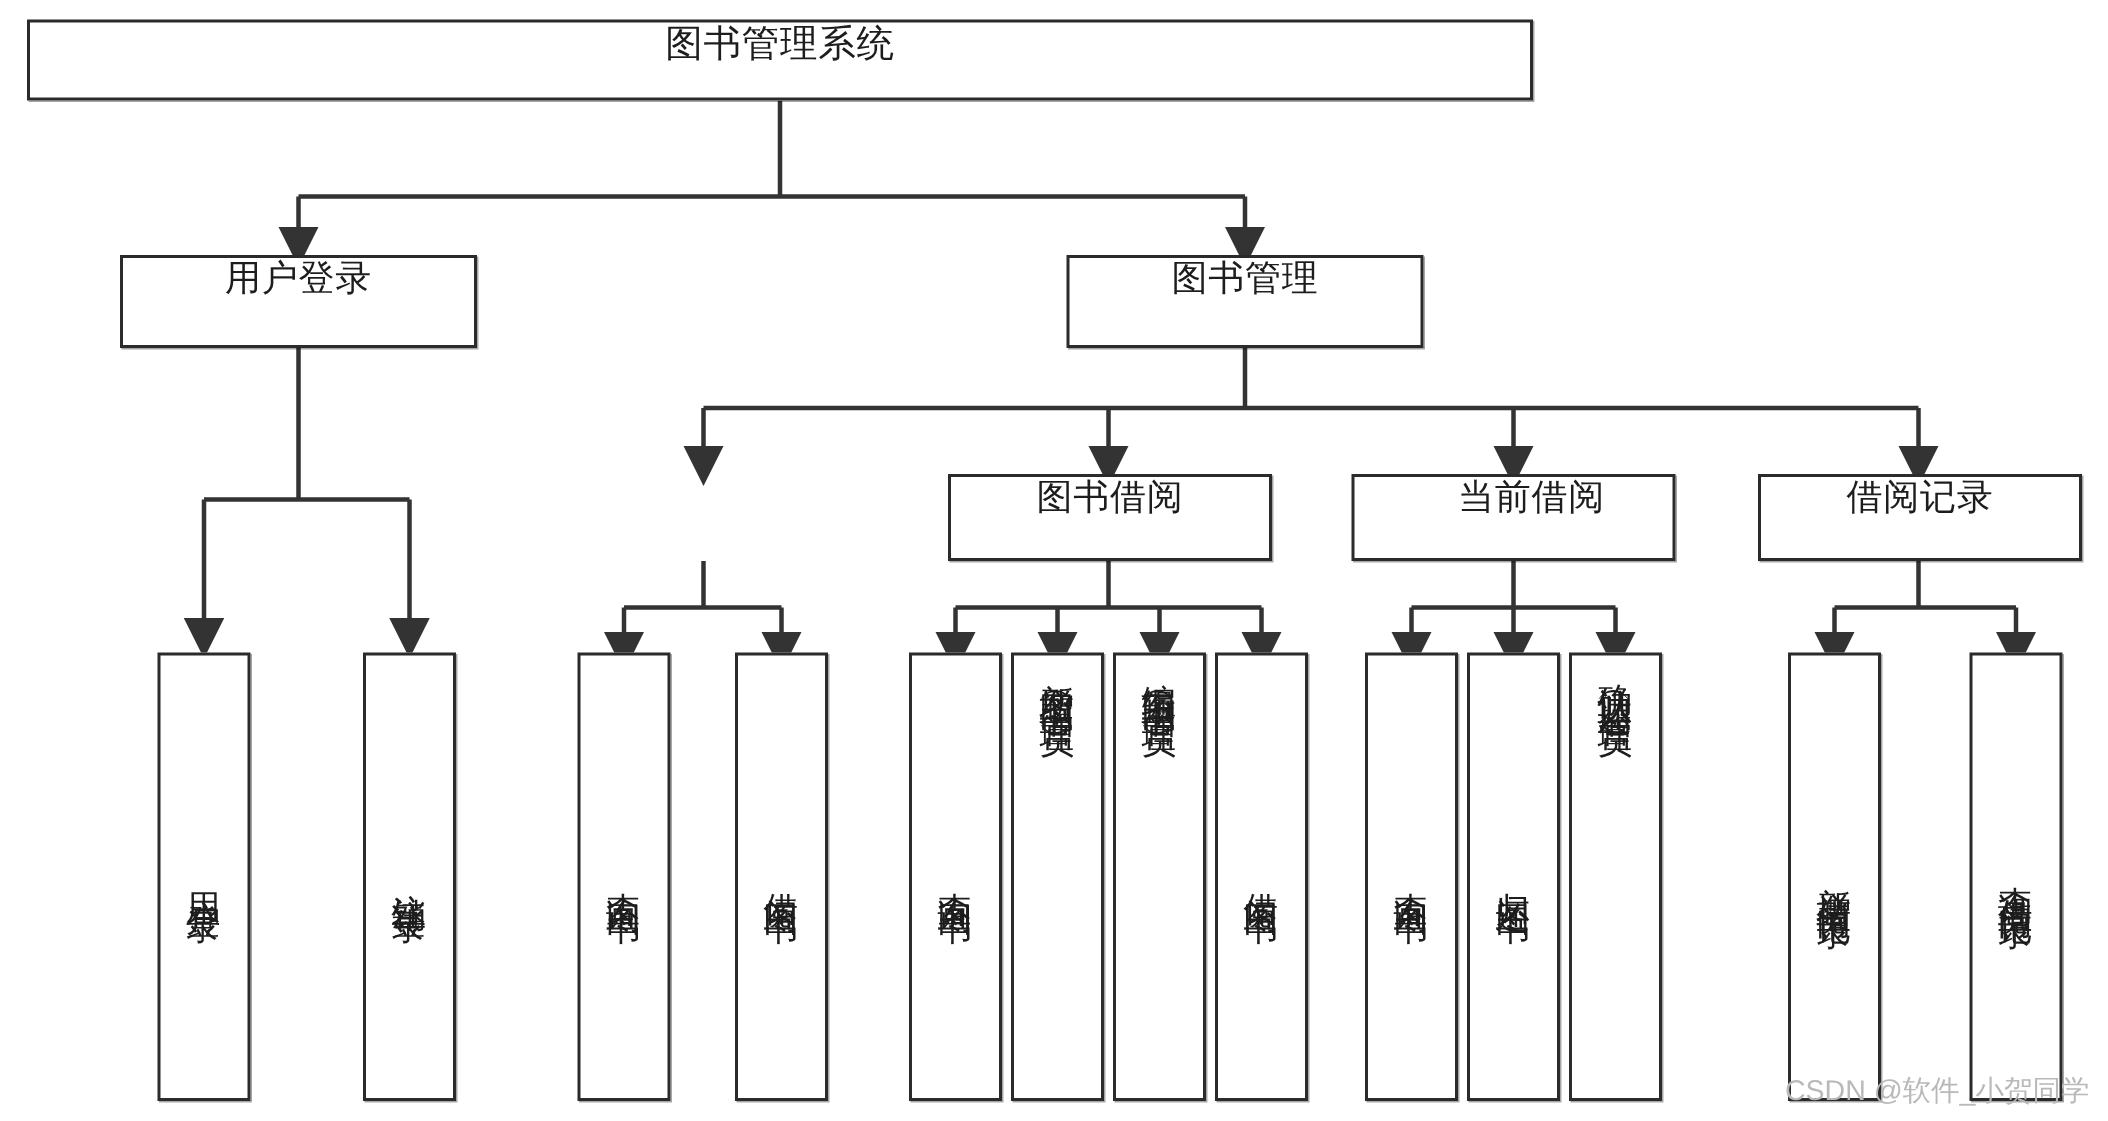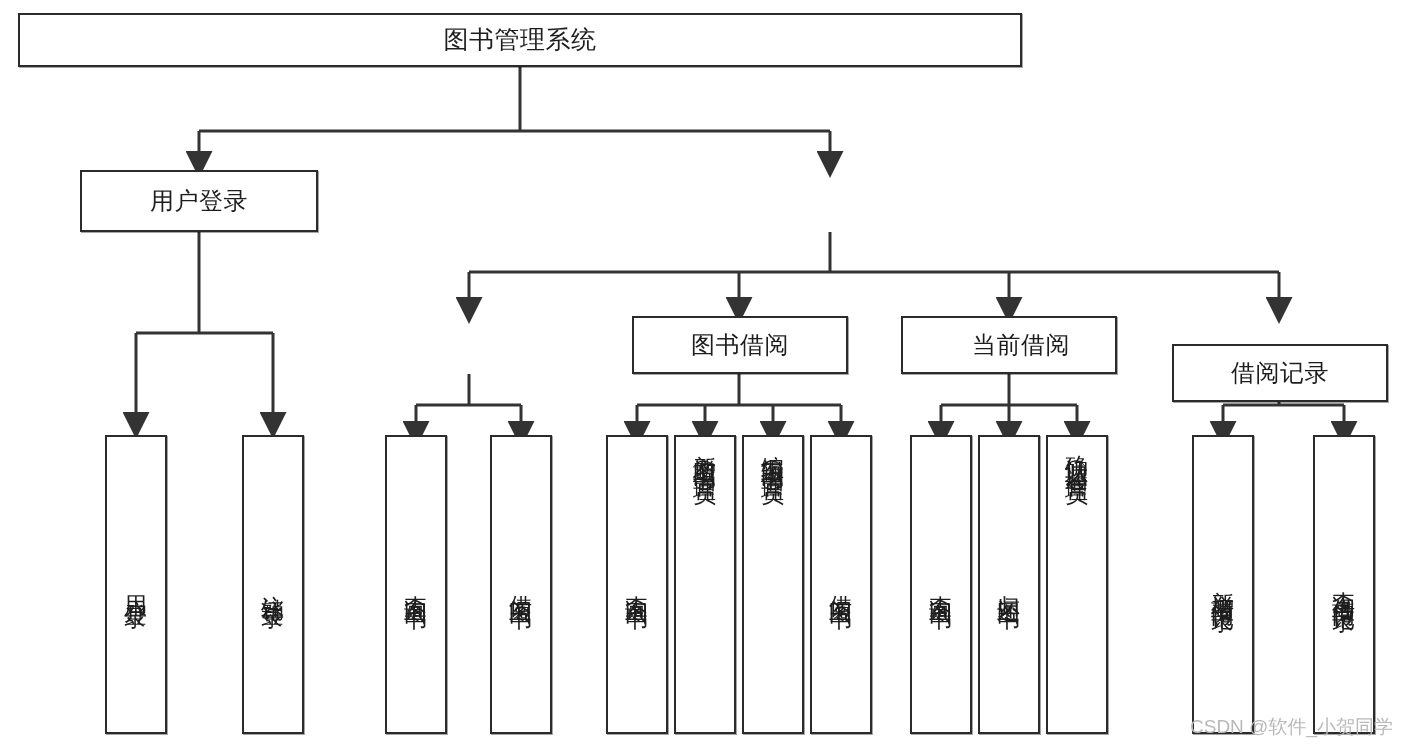"图书管理系统" .node { align-items: center -> none }
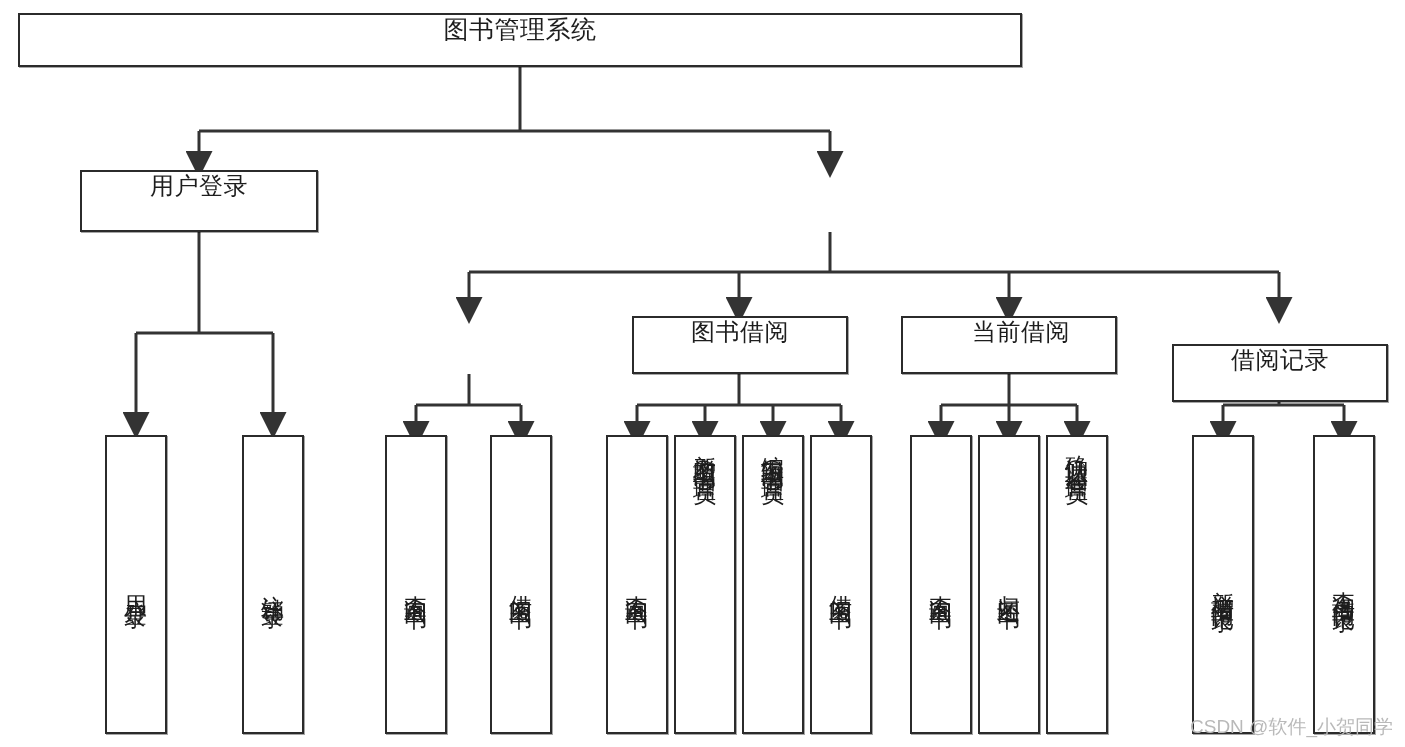"图书管理" div.node { html: none -> <div> <span>图书管理</span> </div> }
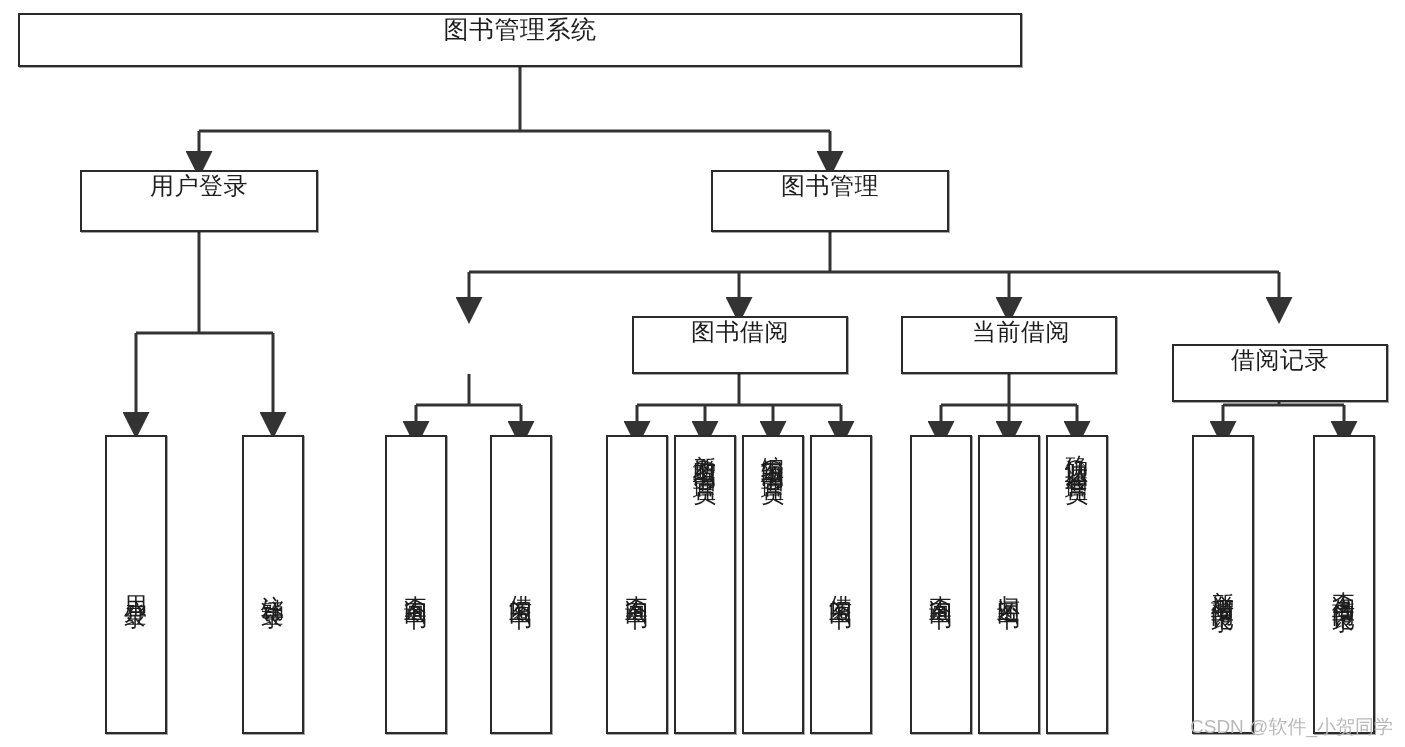"借阅记录" div.node { margin-top: 28px -> none }
